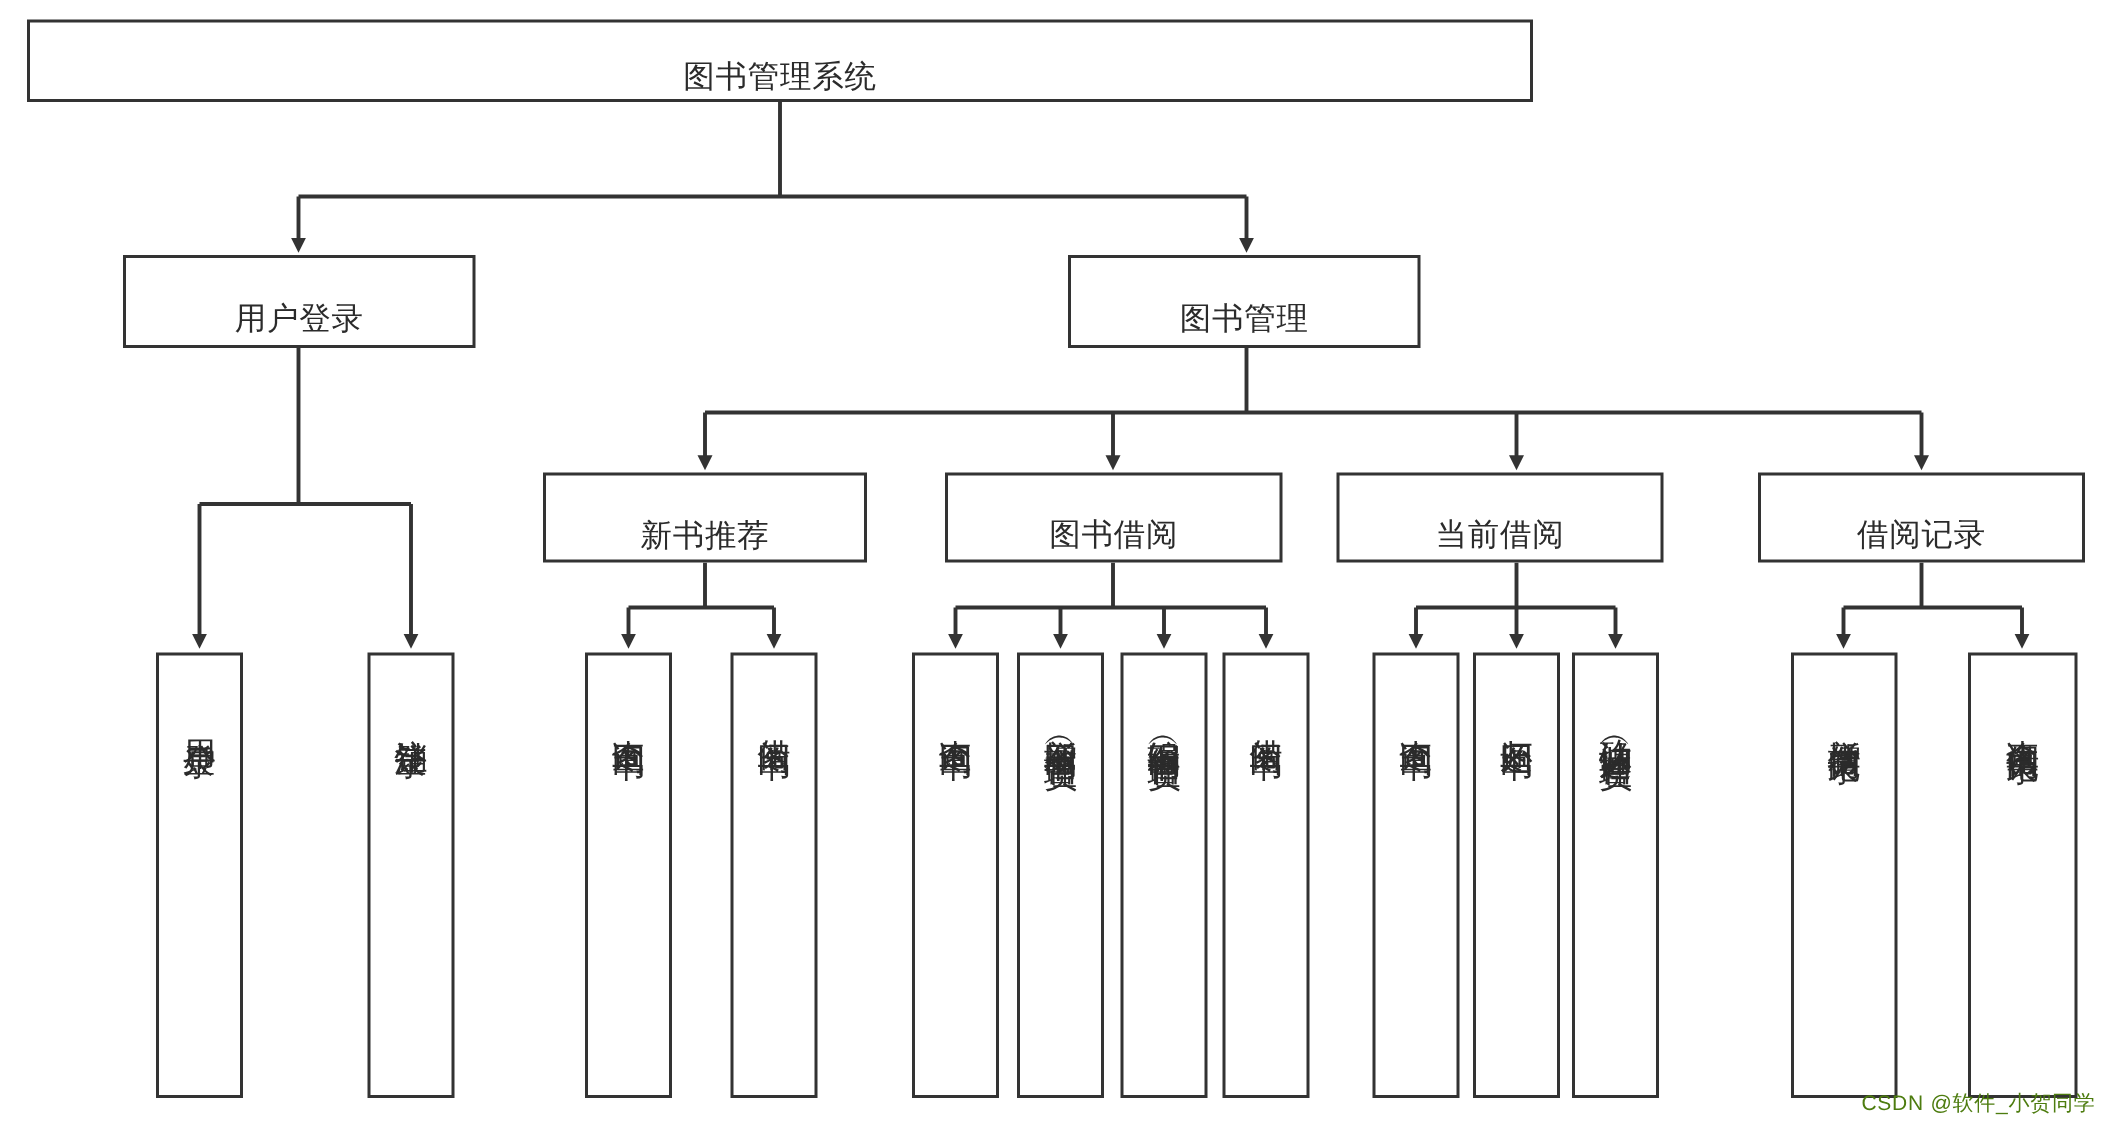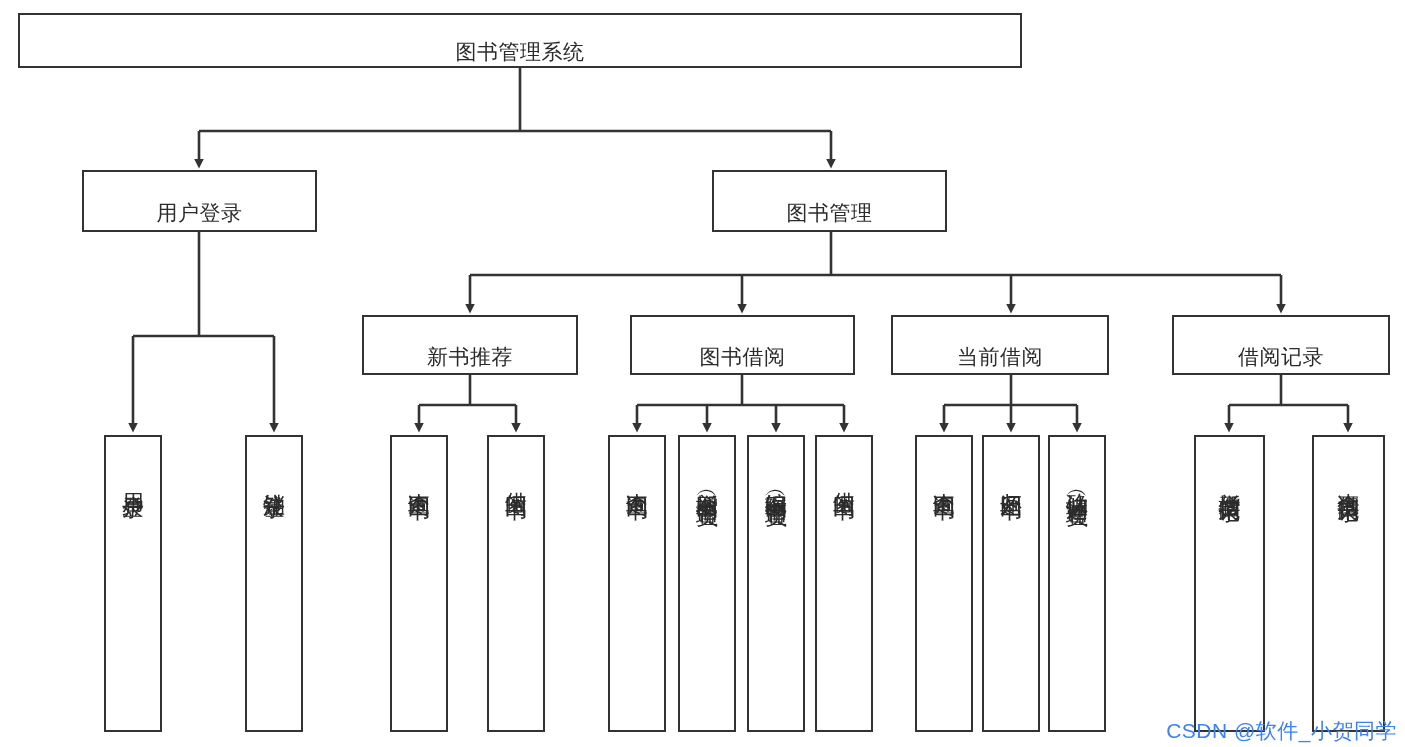"CSDN @软件_小贺同学" #watermark { color: #3b82f6 -> #4d7c0f; font-size: 21px -> 14px }
